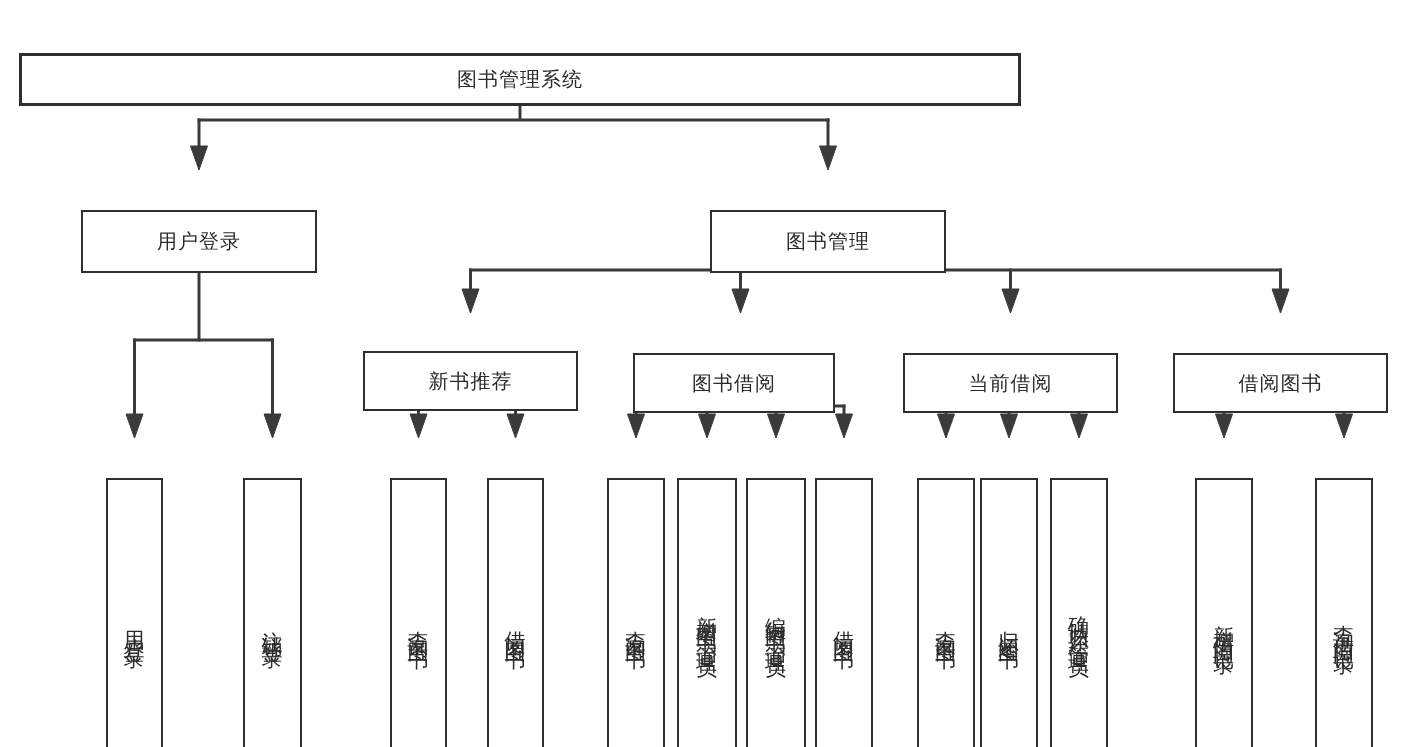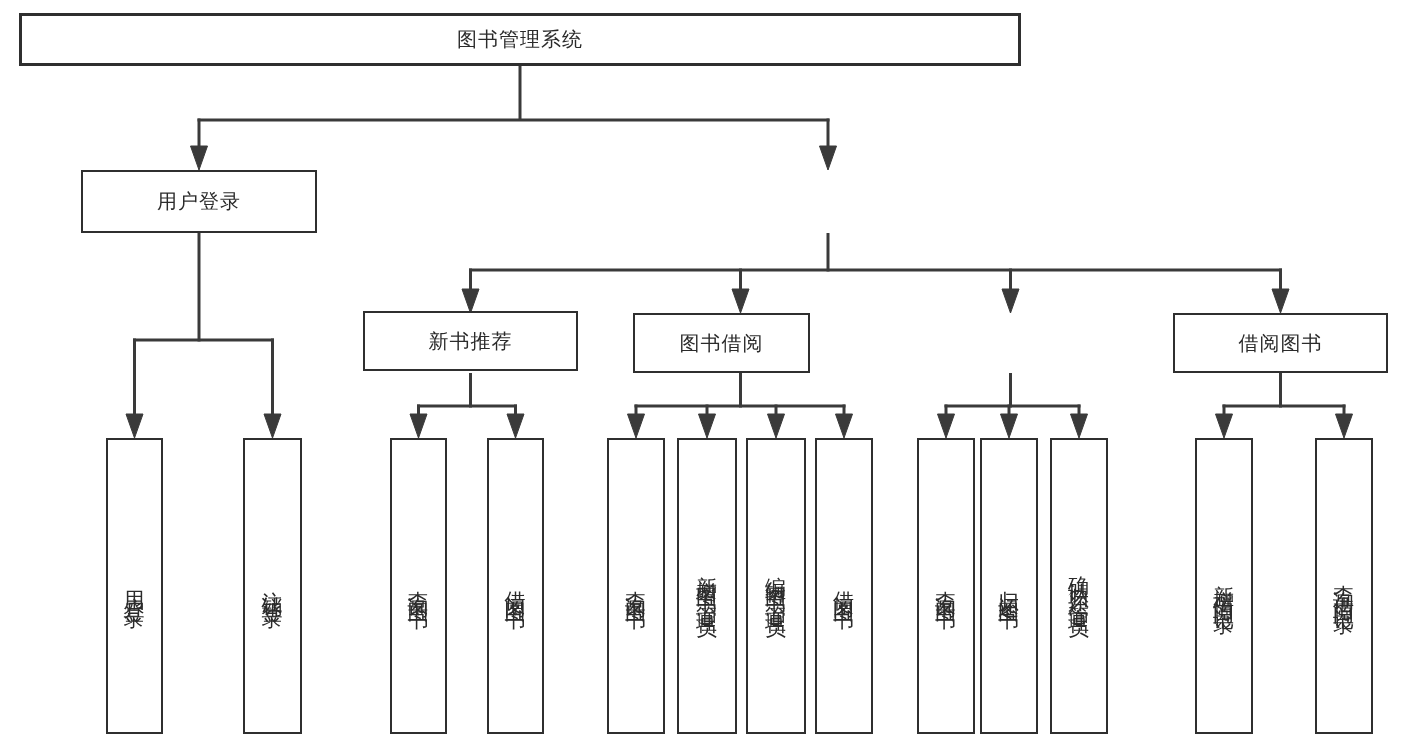"图书管理系统" .node { margin-top: none -> 40px }
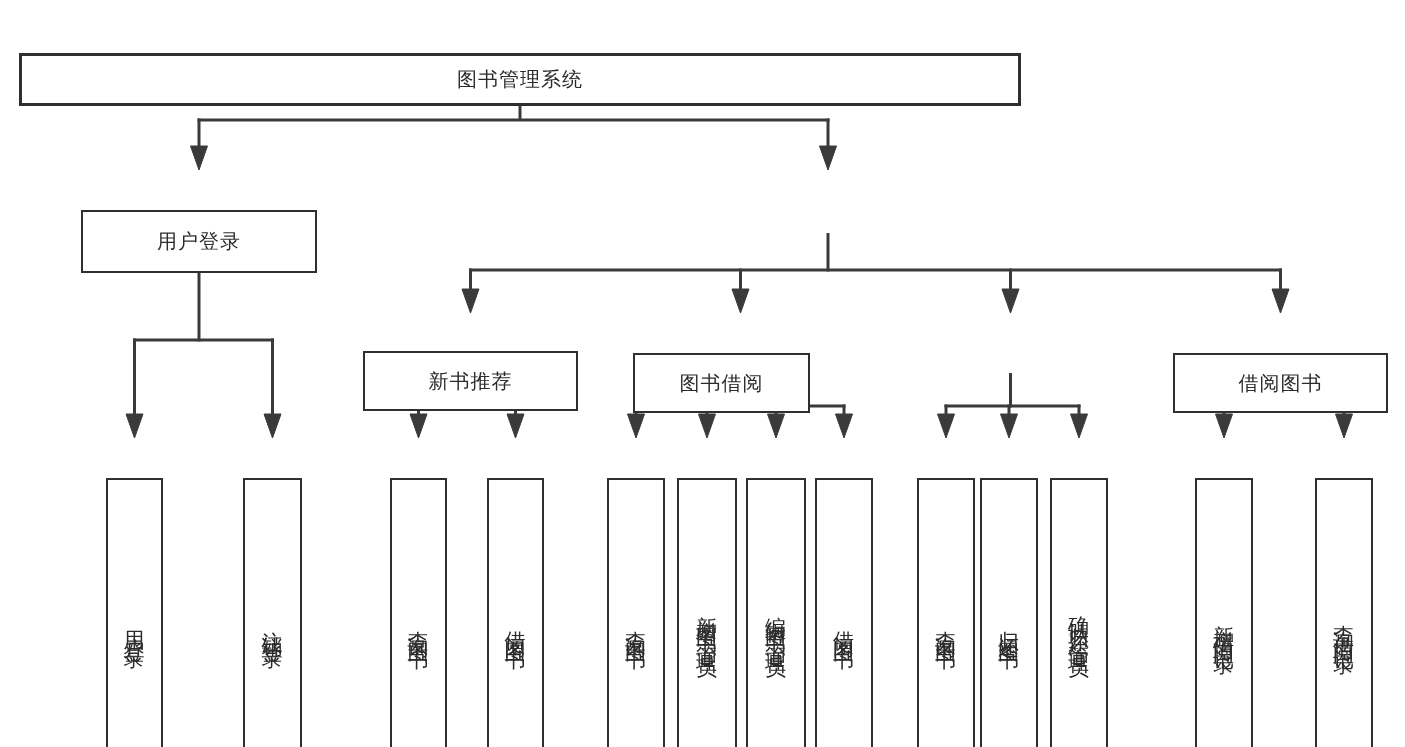"图书管理" div.node { html: none -> <div> <span>图书管理</span> </div> }
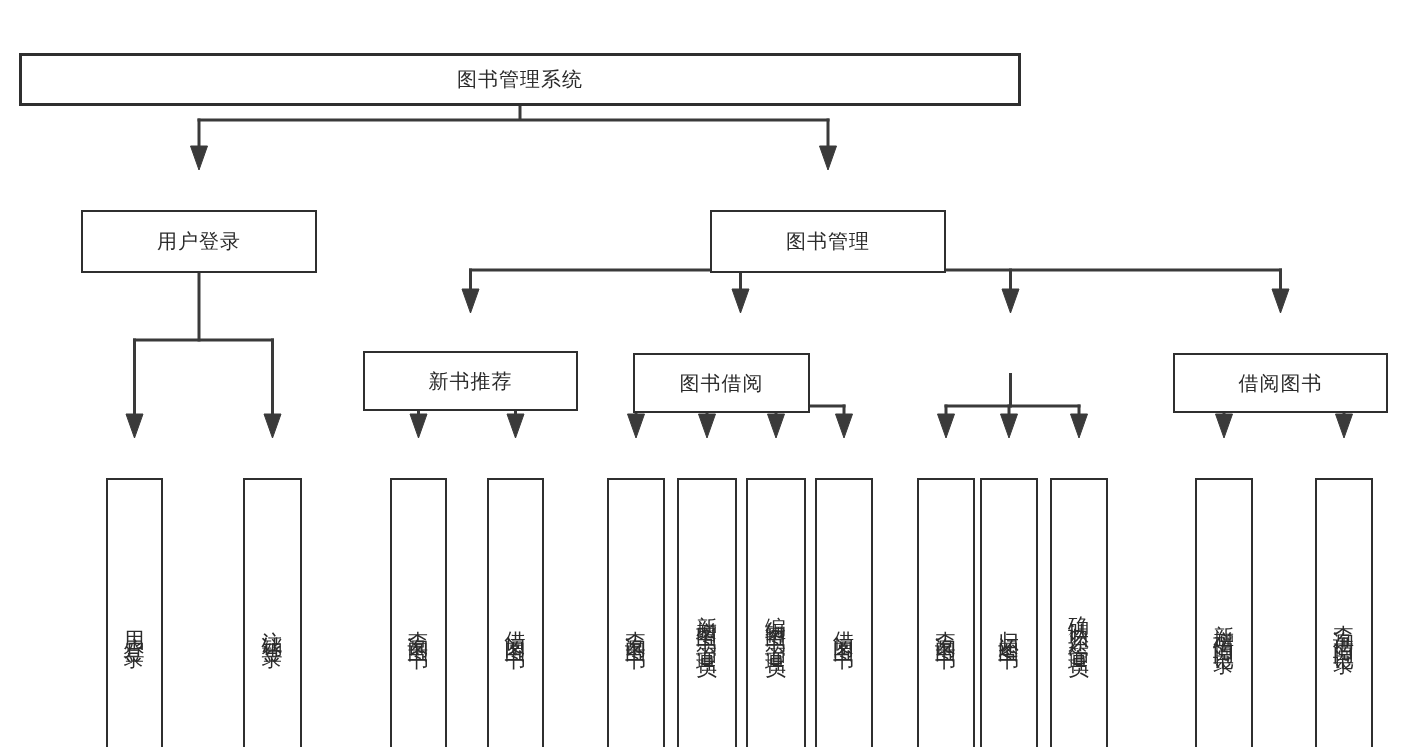"图书借阅" div.node { width: 177px -> 202px }
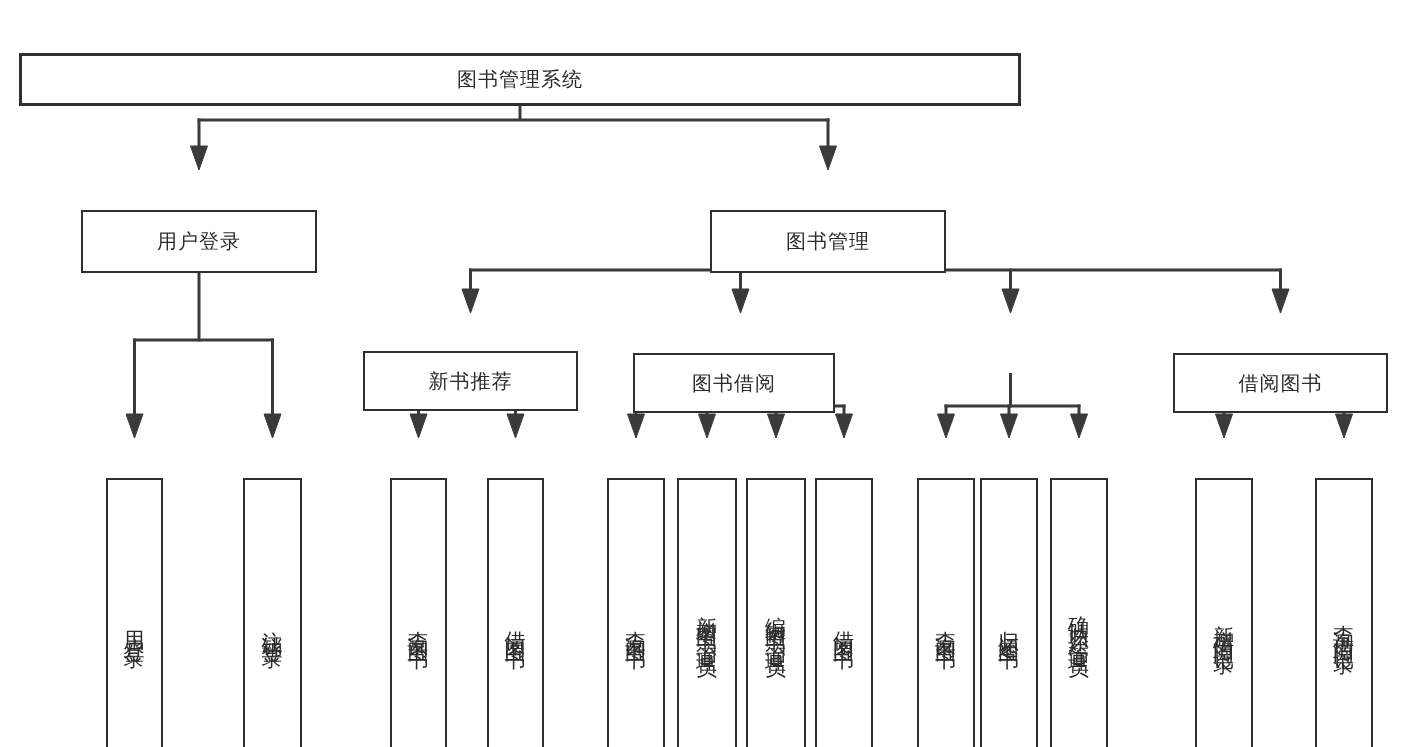"当前借阅" div.node { html: none -> <div> <span>当前借阅</span> </div> }
